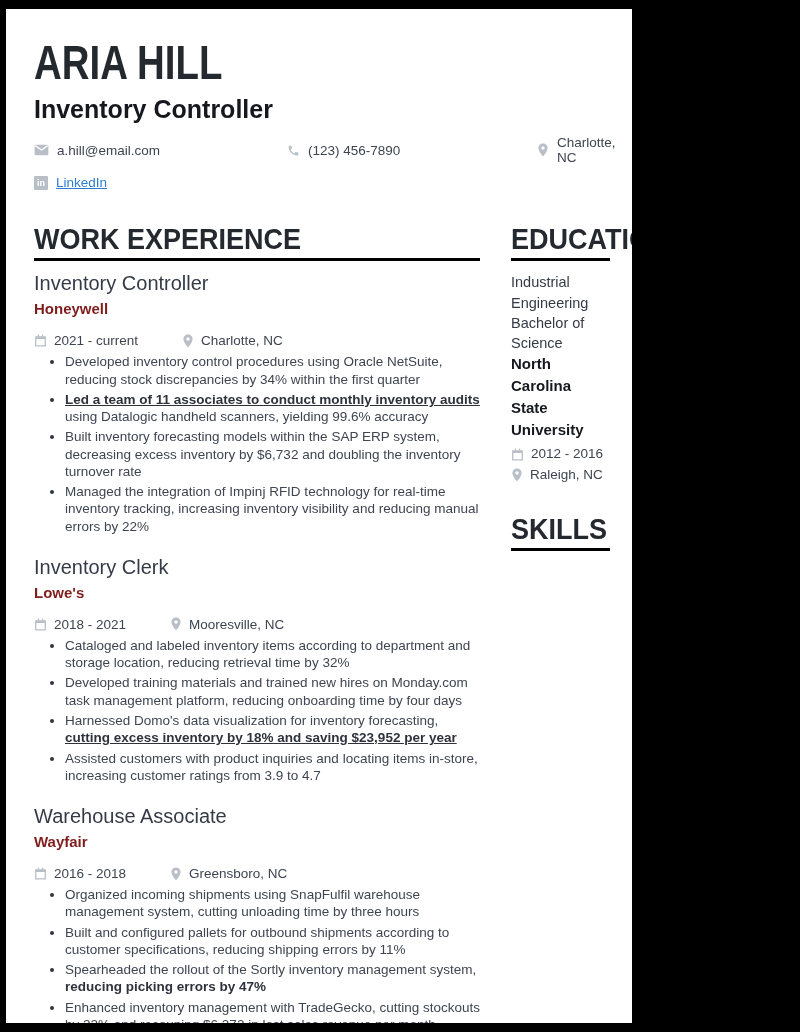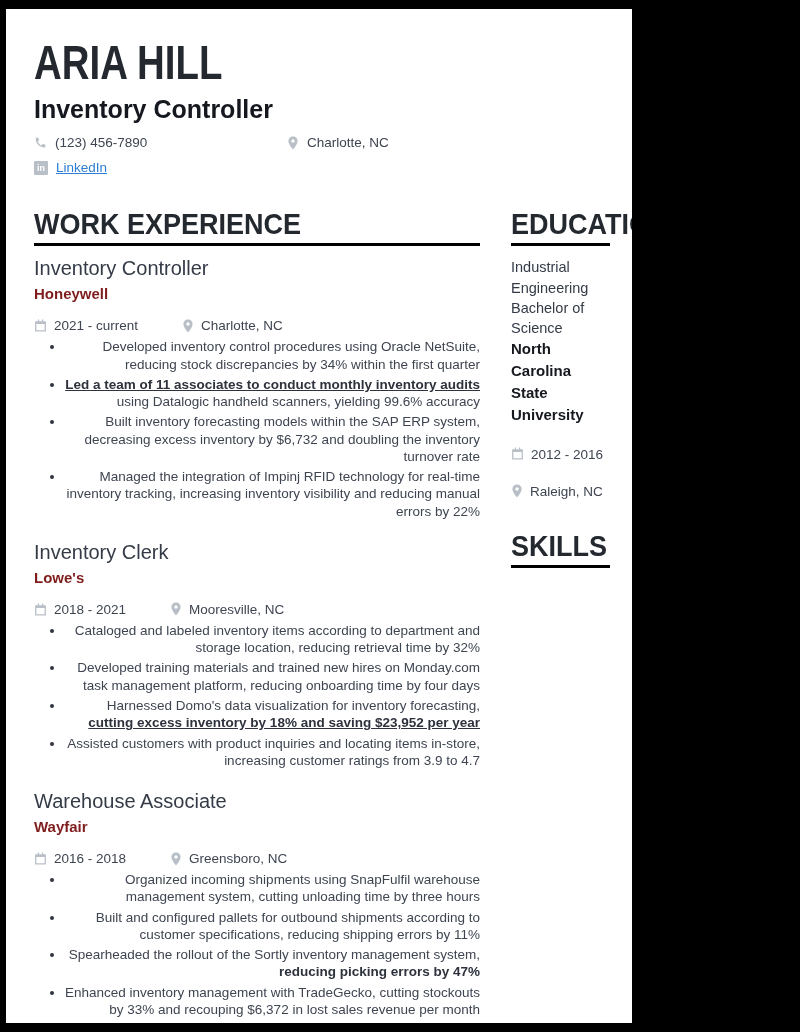"a.hill@email.com" div.c-item { html: none -> <div> <span> <svg> <rect></rect> <path></path> </svg> </span> <span>a.hill@email.com</span> </div> }
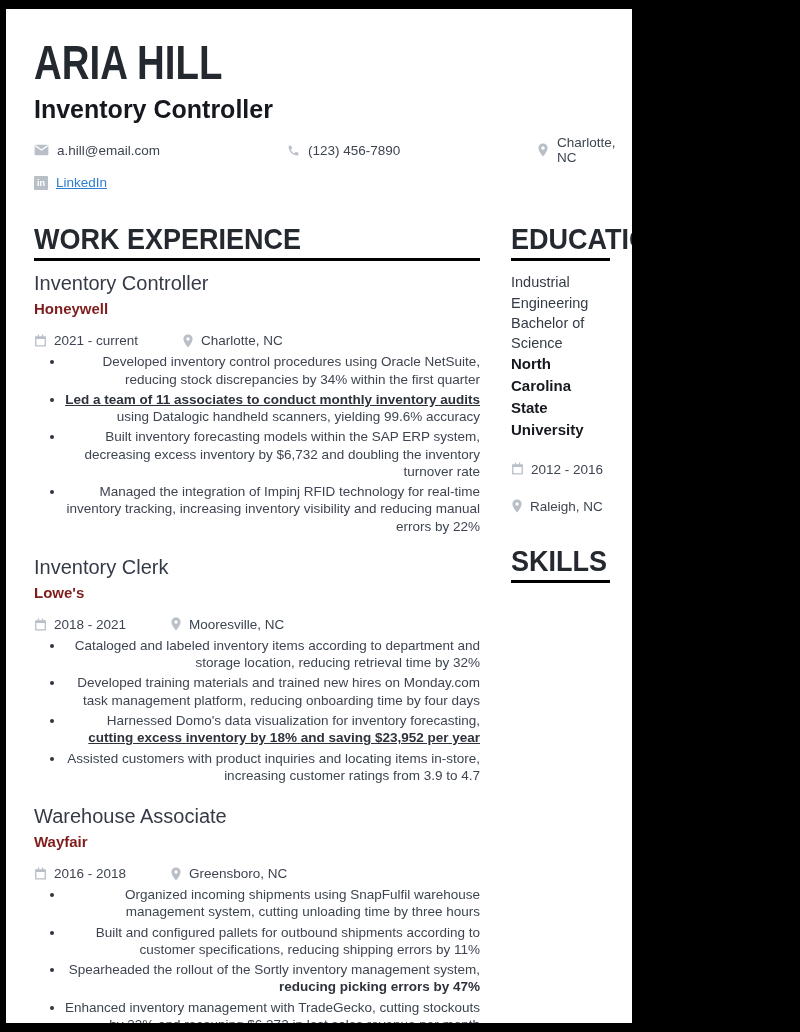"Developed inventory control procedures" ul.bullets { text-align: right -> none }
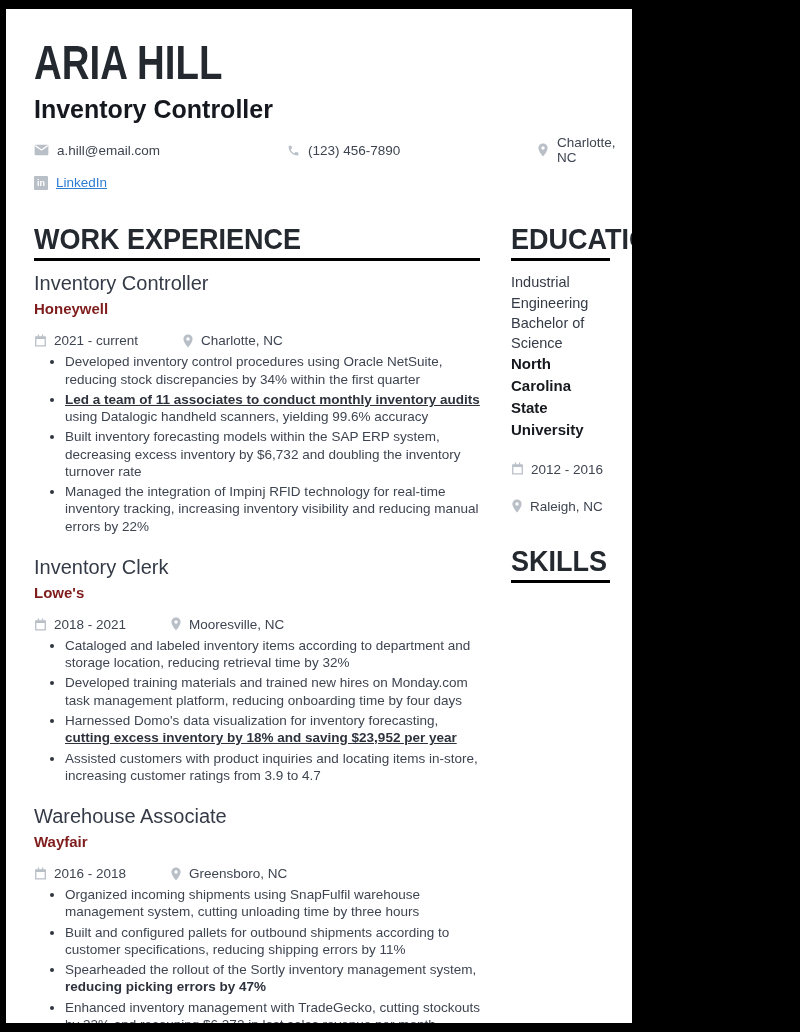"2012 - 2016" .edu-meta { align-items: flex-start -> flex-end; margin-top: 22px -> 6px }
